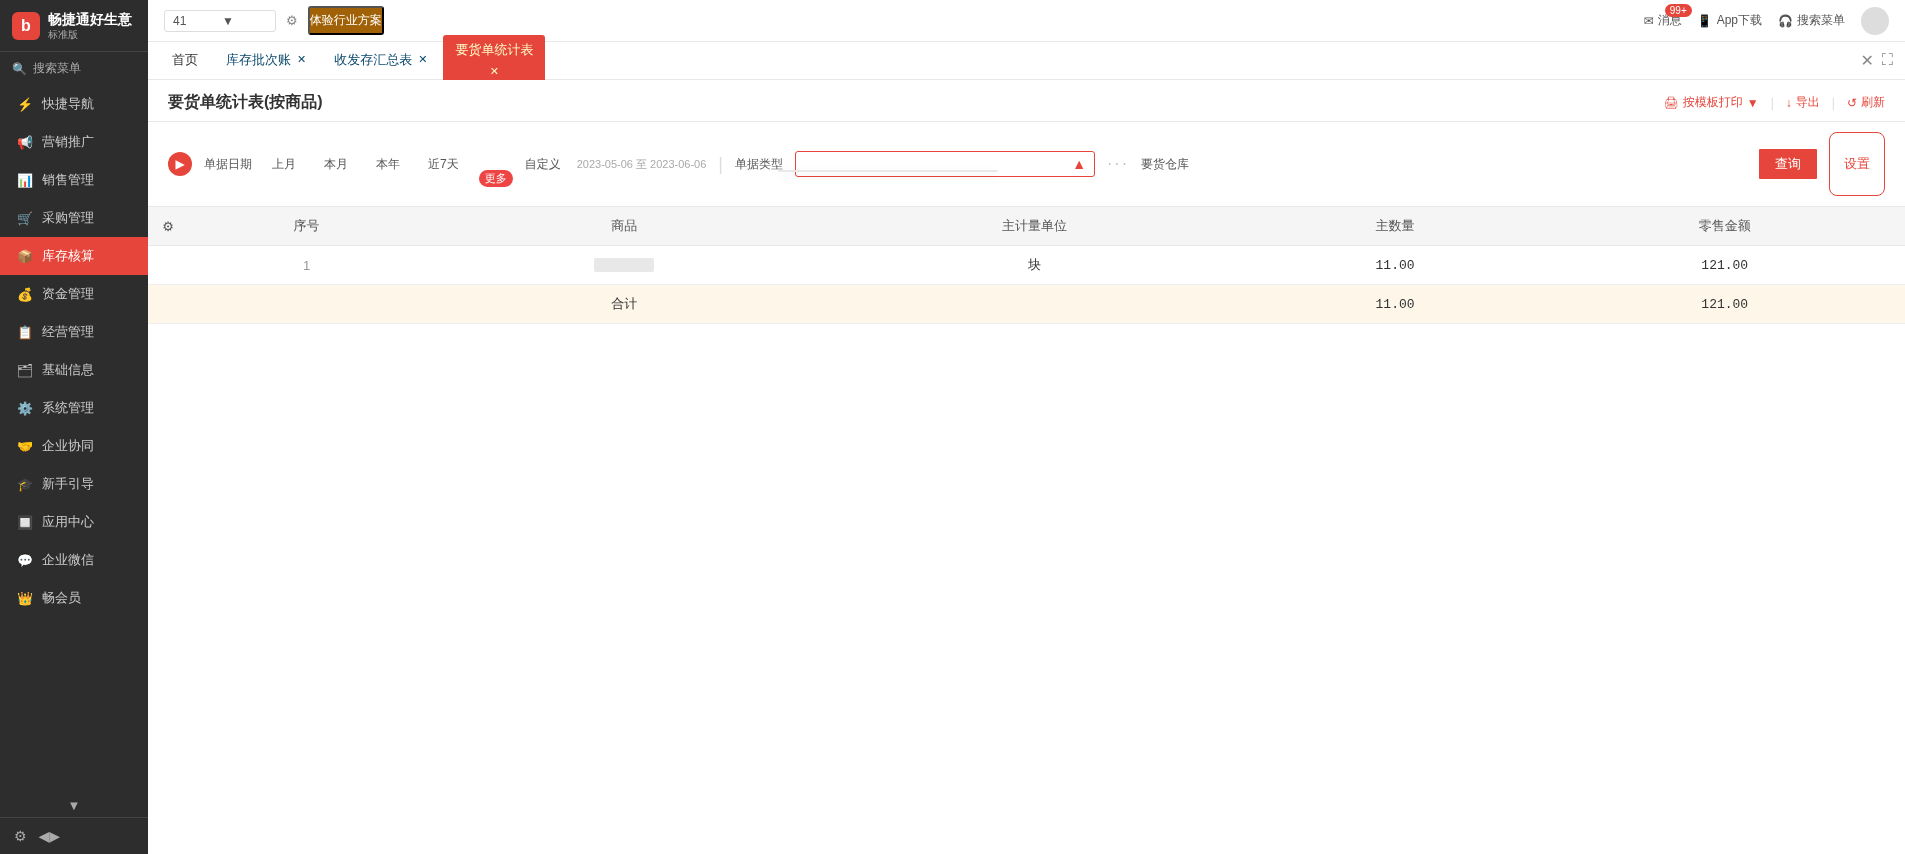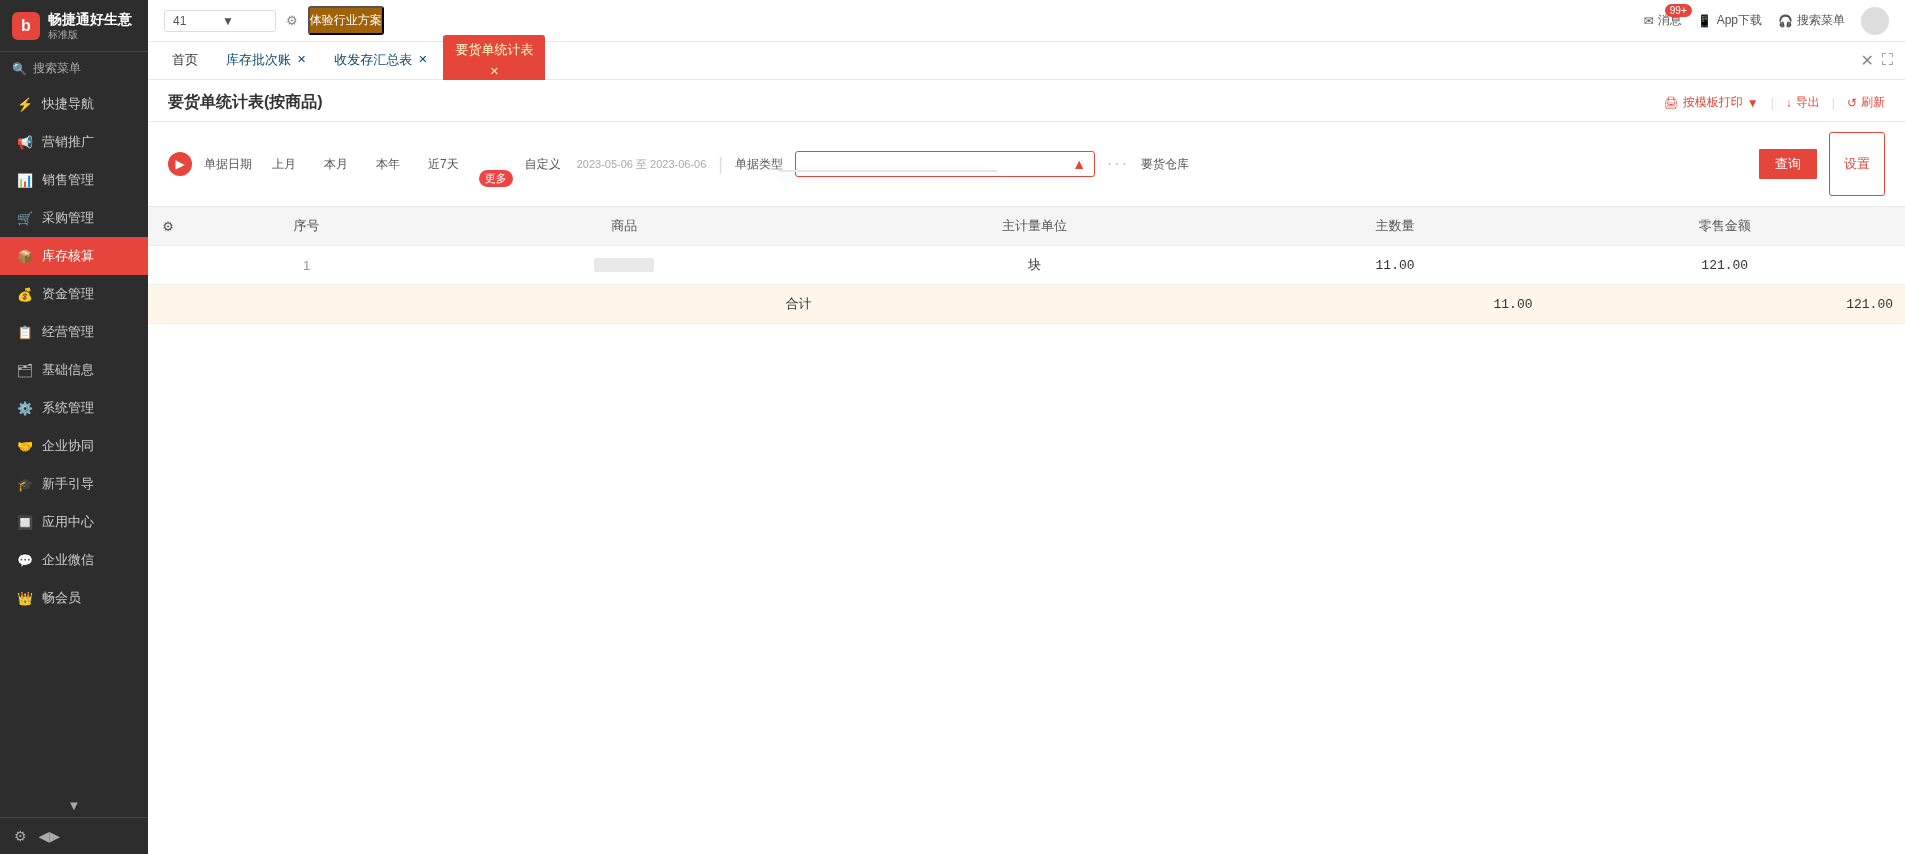"设置" .settings-btn { border-radius: 3px -> 8px }
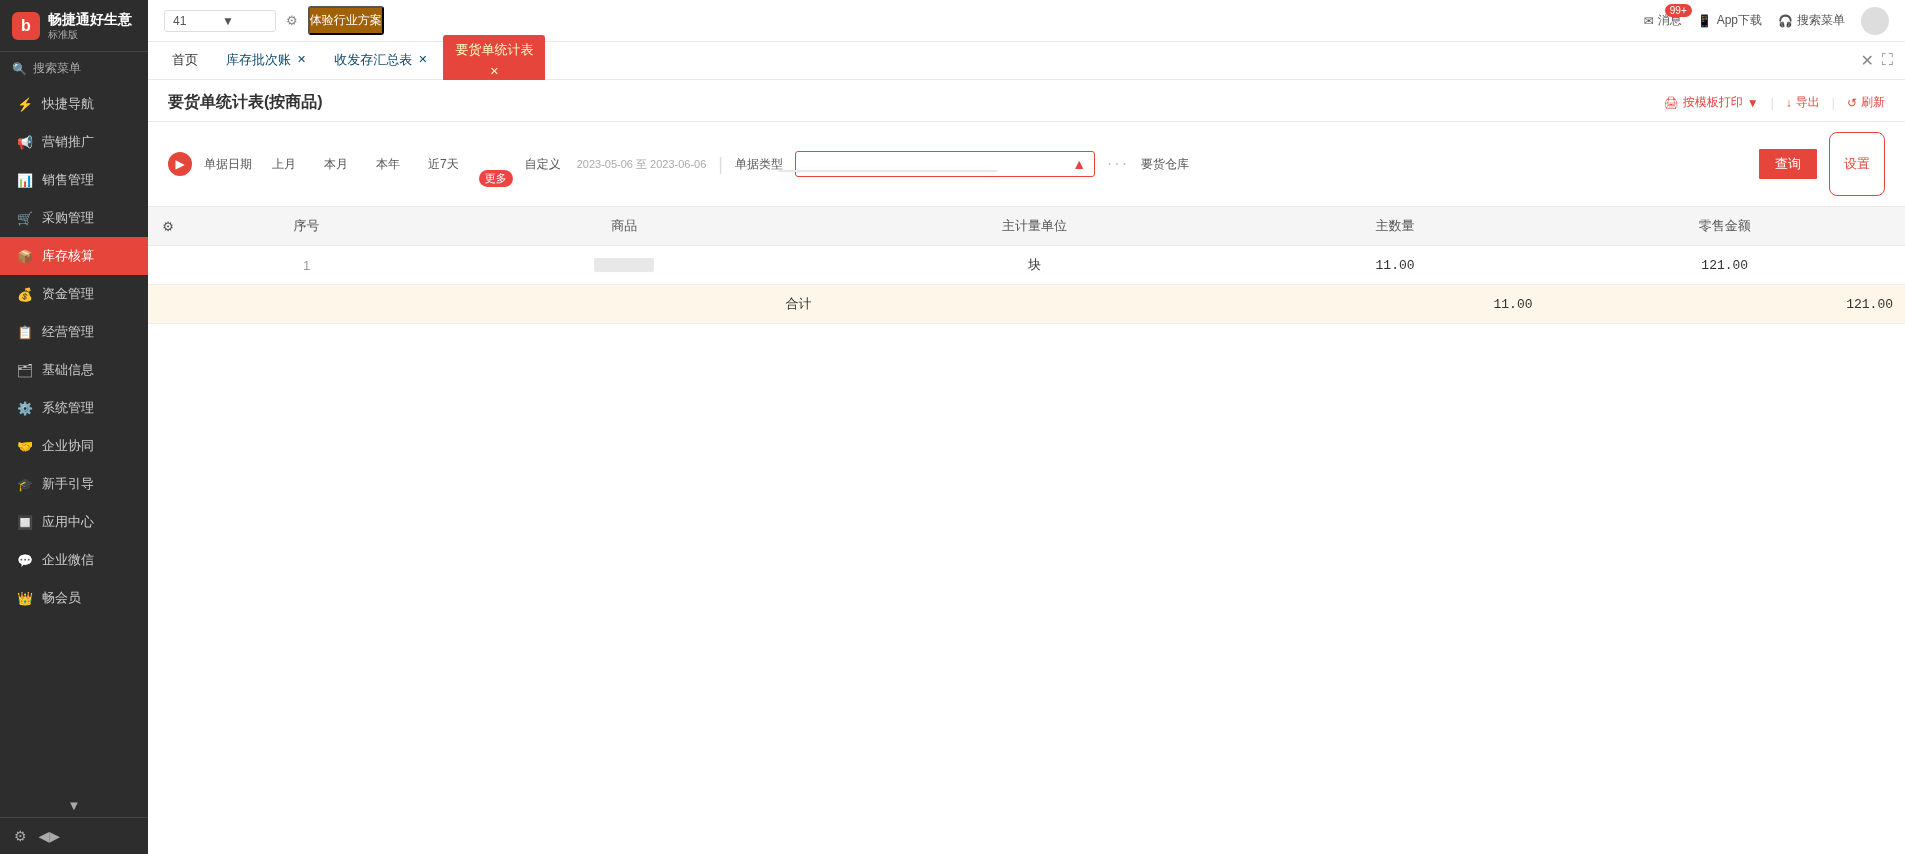"合计" .total-row td { text-align: right -> none }
